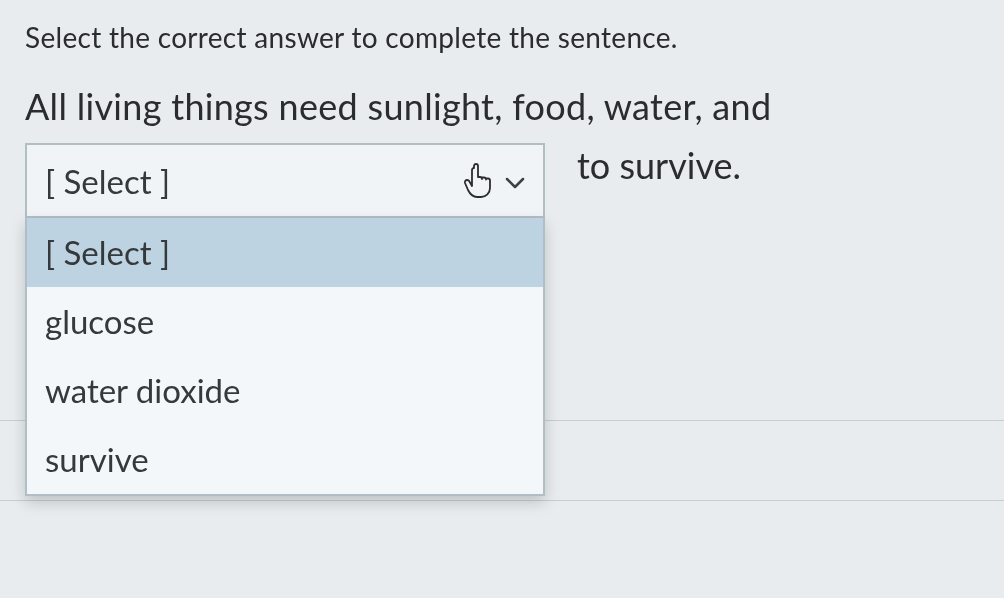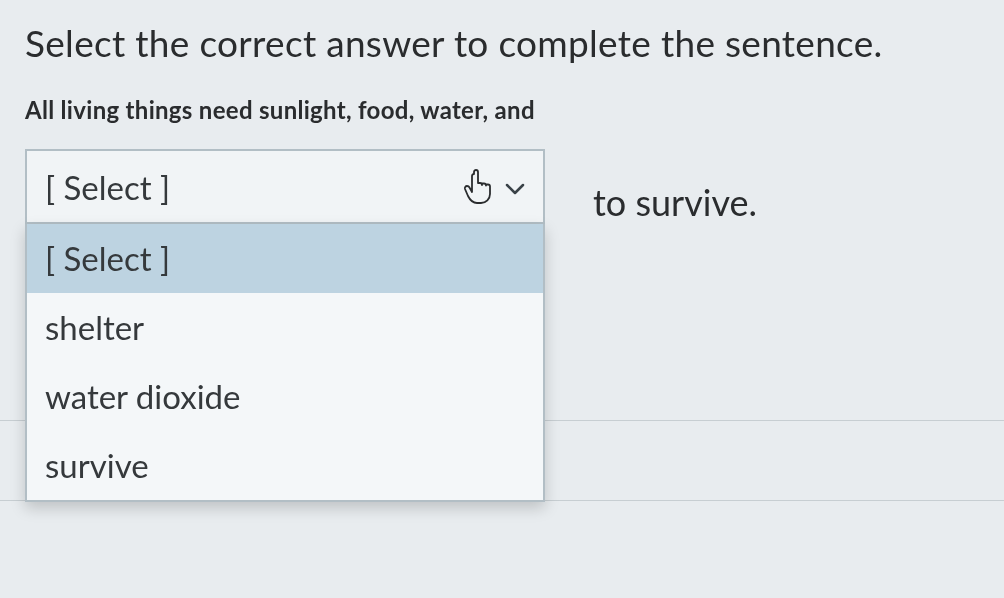"Select the correct answer to" .instruction { font-size: 37px -> 28px }
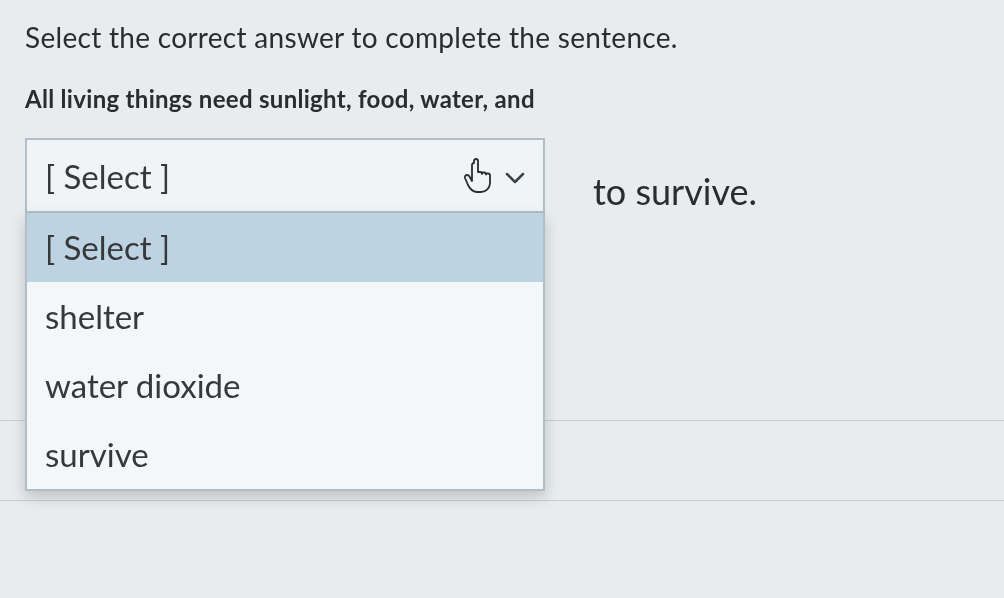"All living things need sunlight," .sentence-line { font-size: 24px -> 36px; font-weight: 700 -> 400; margin-bottom: 25px -> 15px }
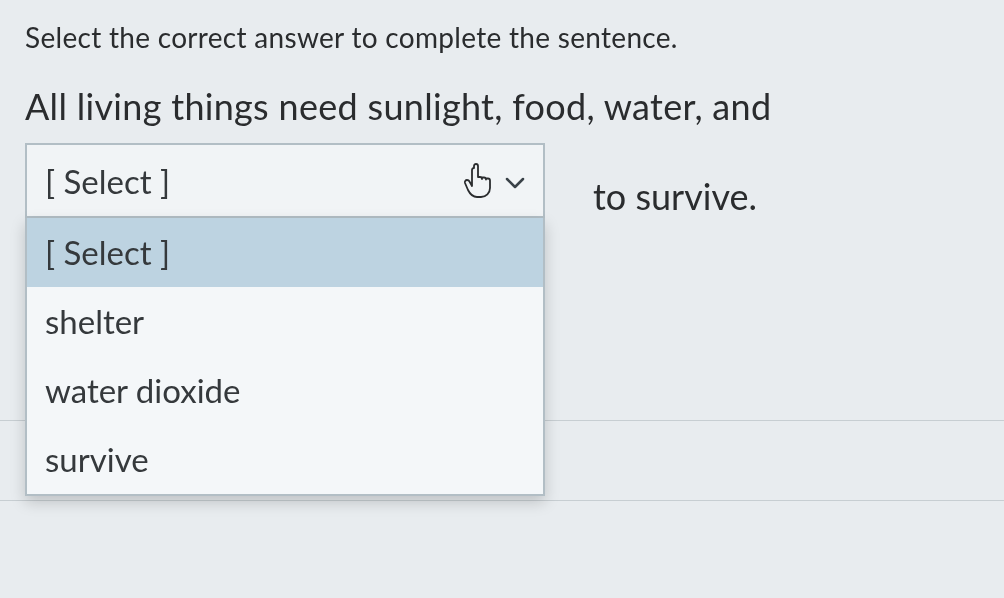"[ Select ]" .select-row { align-items: flex-end -> flex-start; gap: 16px -> none }
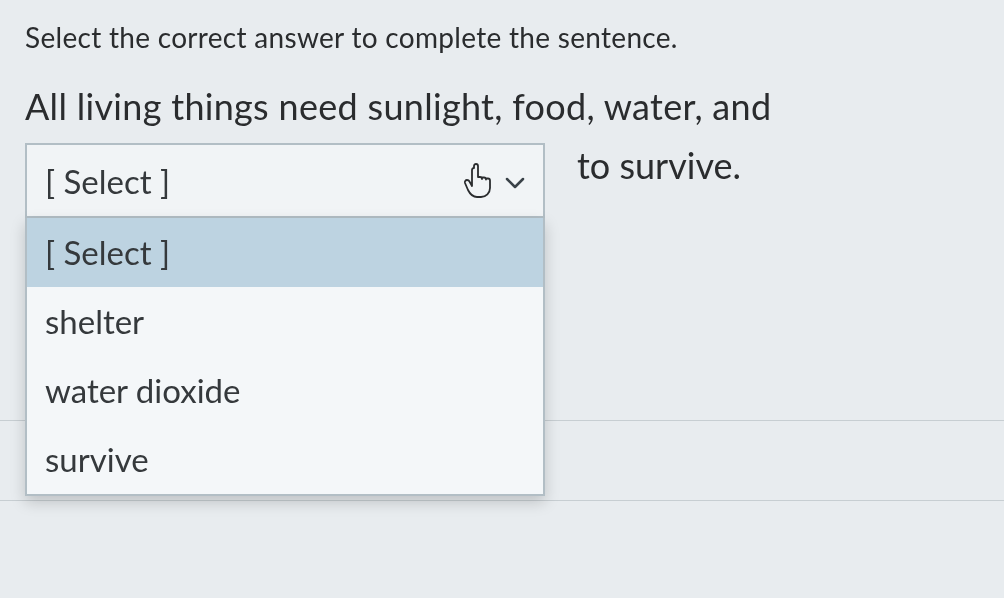"shelter" div.option { text: shelter -> glucose }
